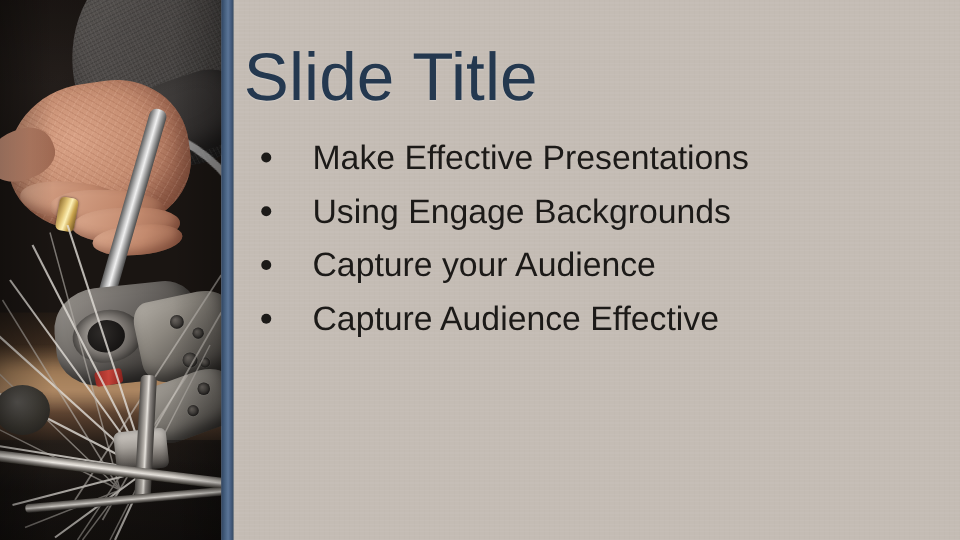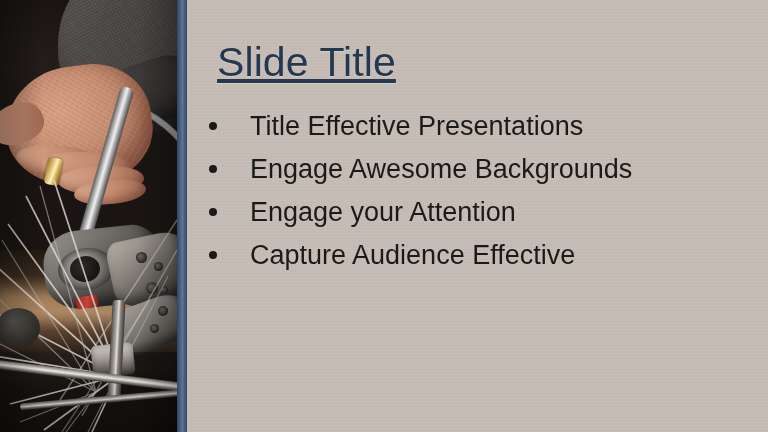"Slide Title" .slide-title { font-size: 41px -> 54px; left: 30px -> 8px; text-decoration: underline -> none }
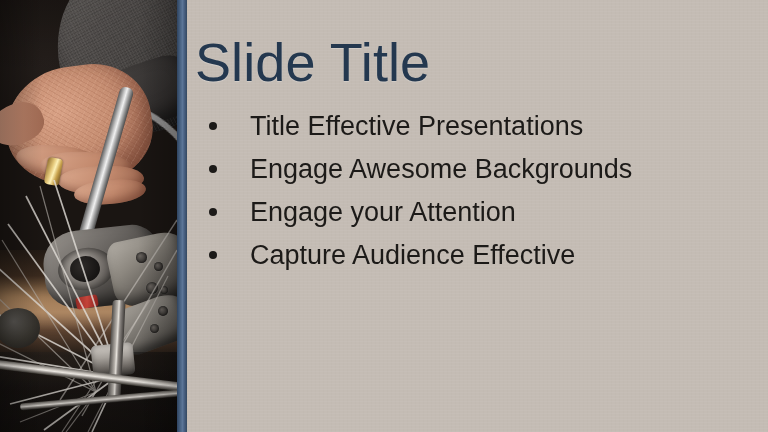"Title Effective Presentations" span { text: Title -> Make }
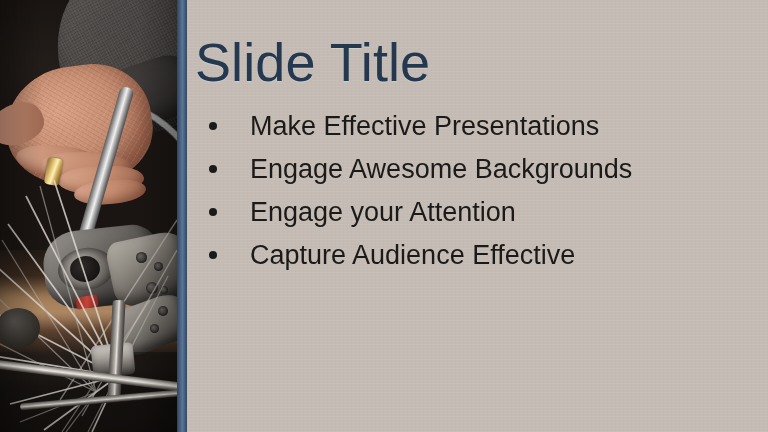"Engage Awesome Backgrounds" span { text: Engage Awesome -> Using Engage }
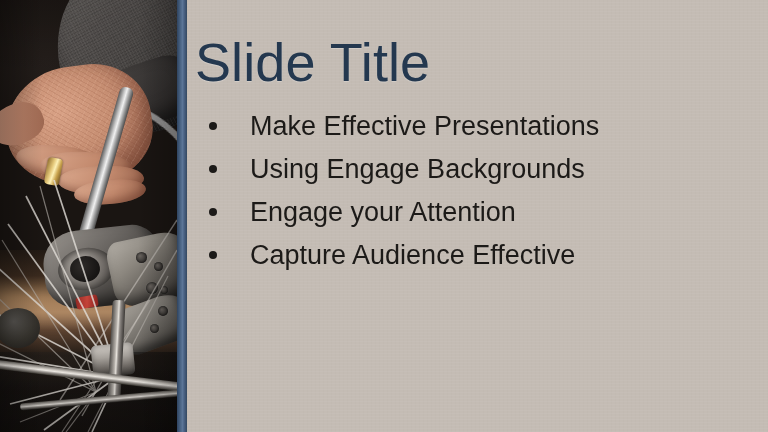"Engage your Attention" span { text: Engage your Attention -> Capture your Audience }
